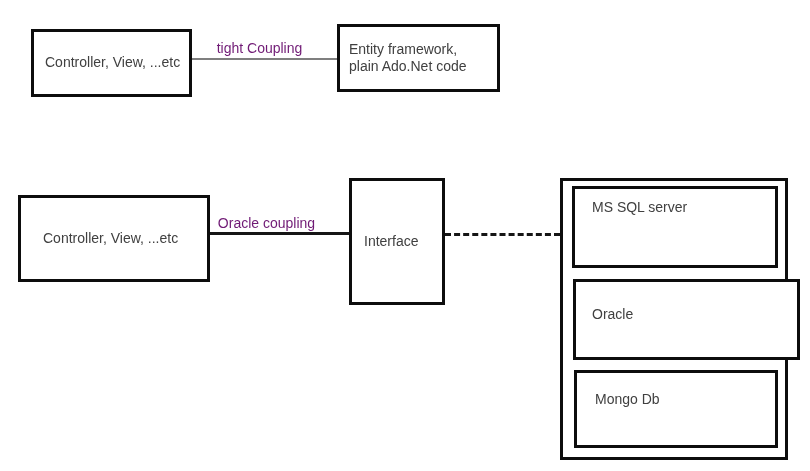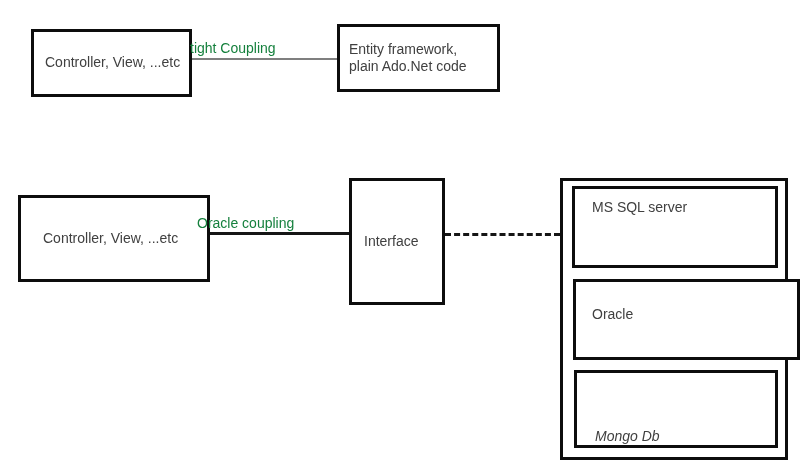"tight Coupling" .conn-label { color: #15803d -> #701a75; text-align: left -> center }
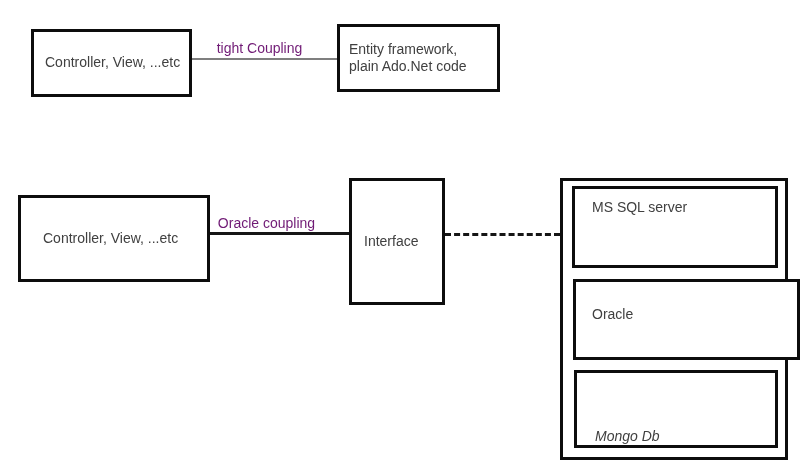"Mongo Db" .box-mongo { align-items: flex-end -> flex-start; font-style: italic -> none }
